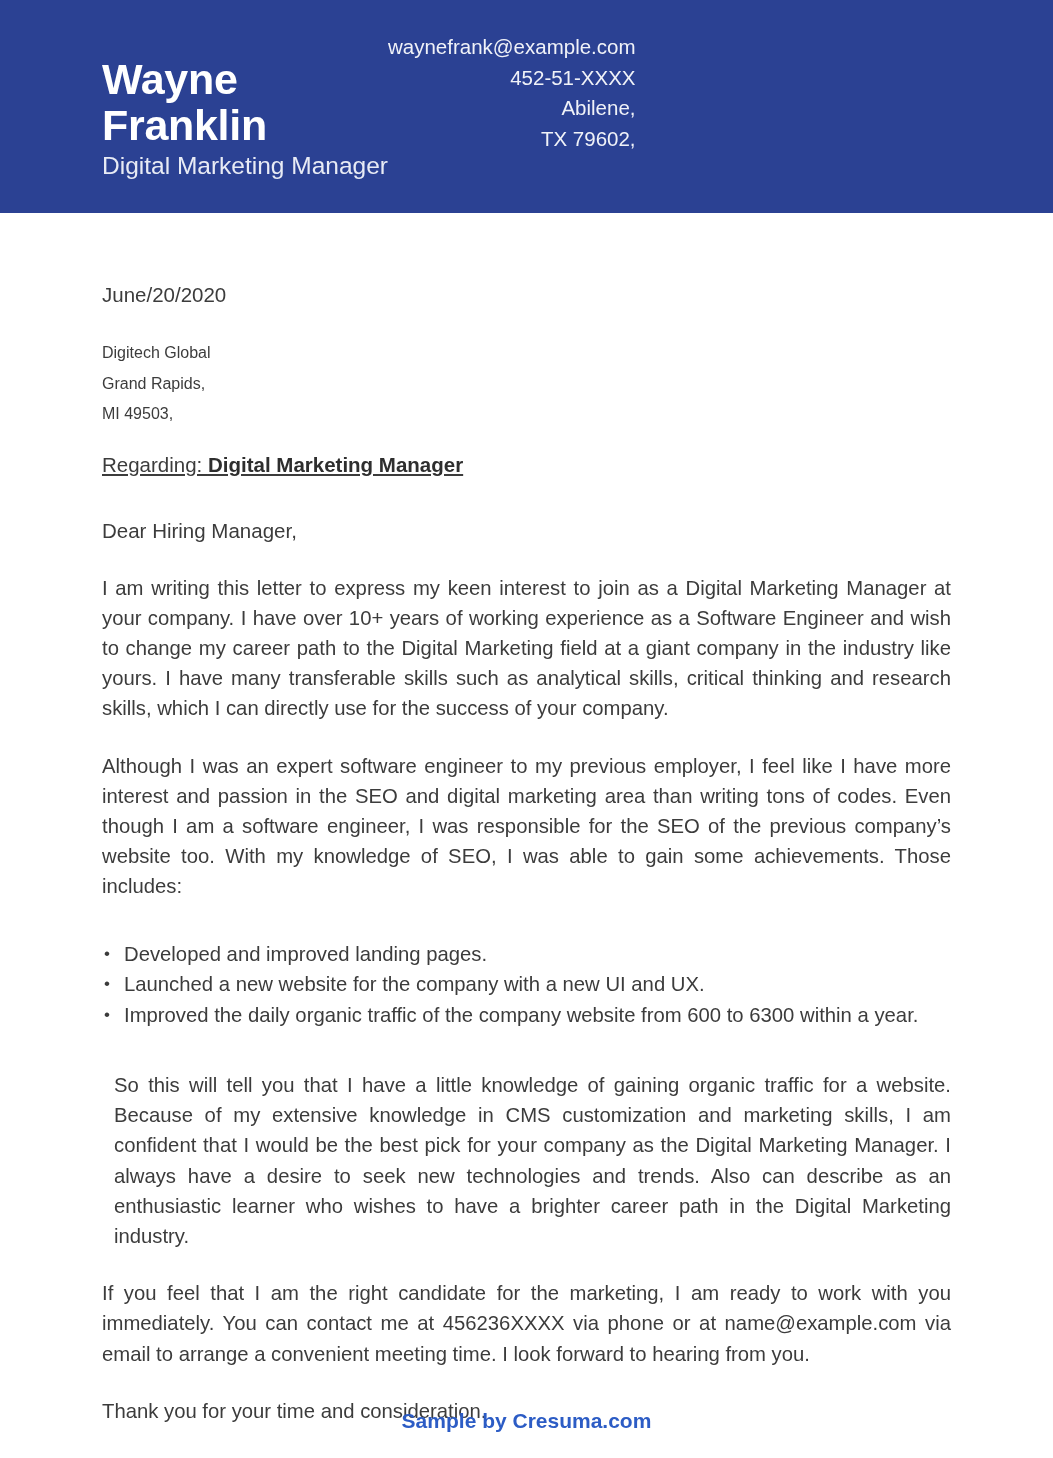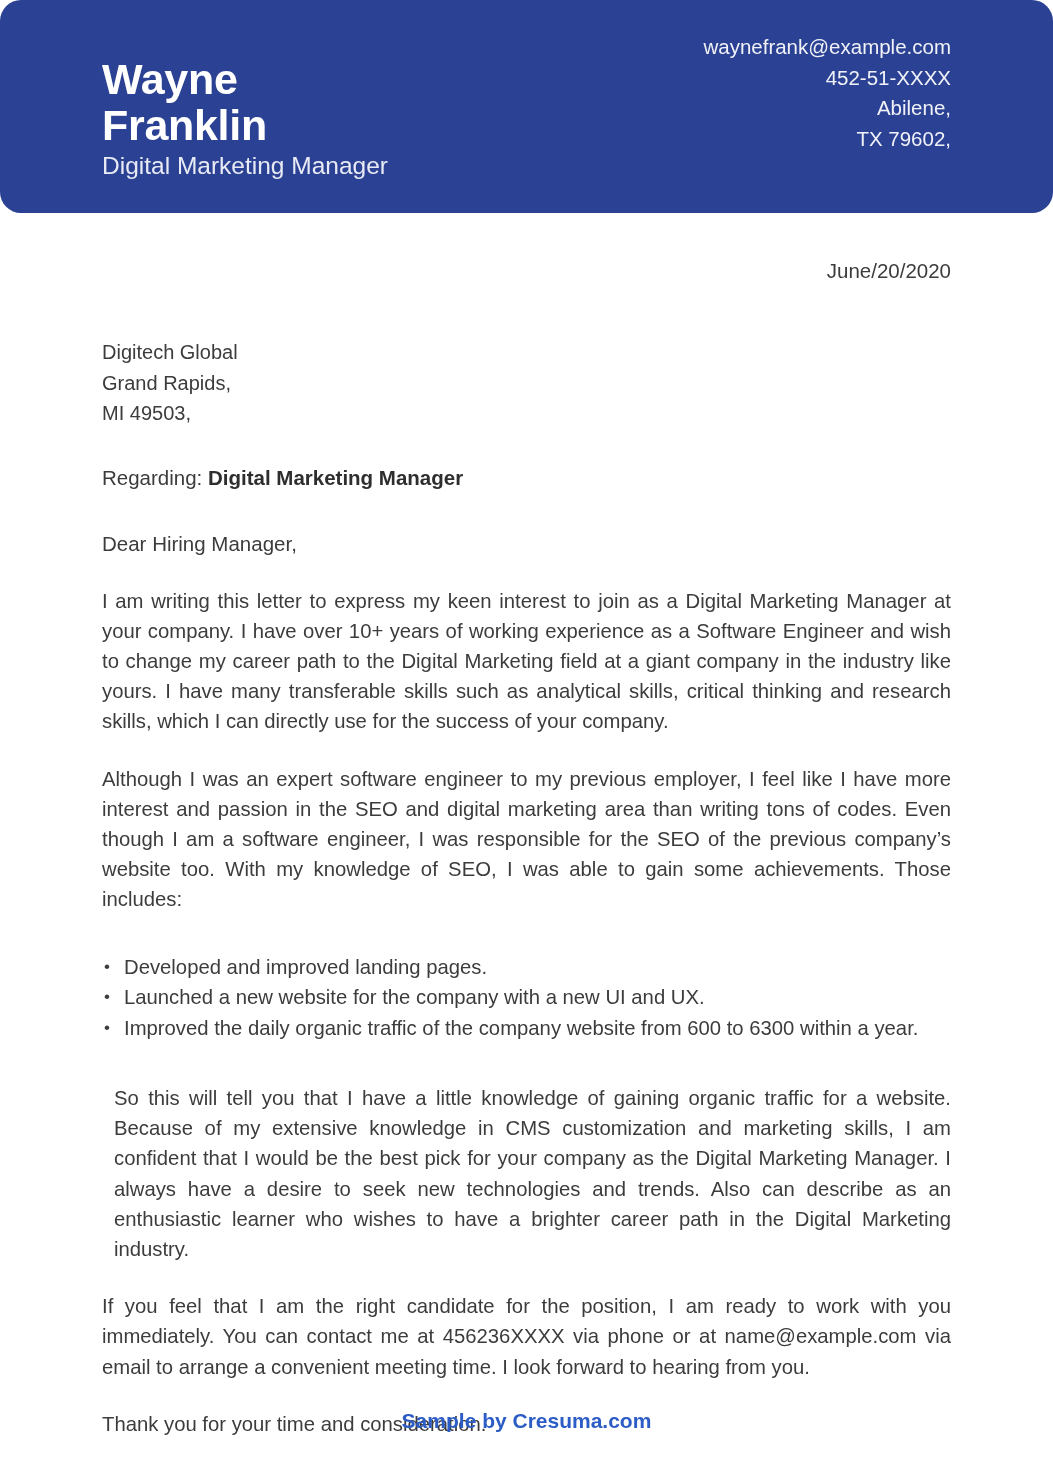"Wayne" .header { border-radius: 21px -> none; justify-content: space-between -> none }
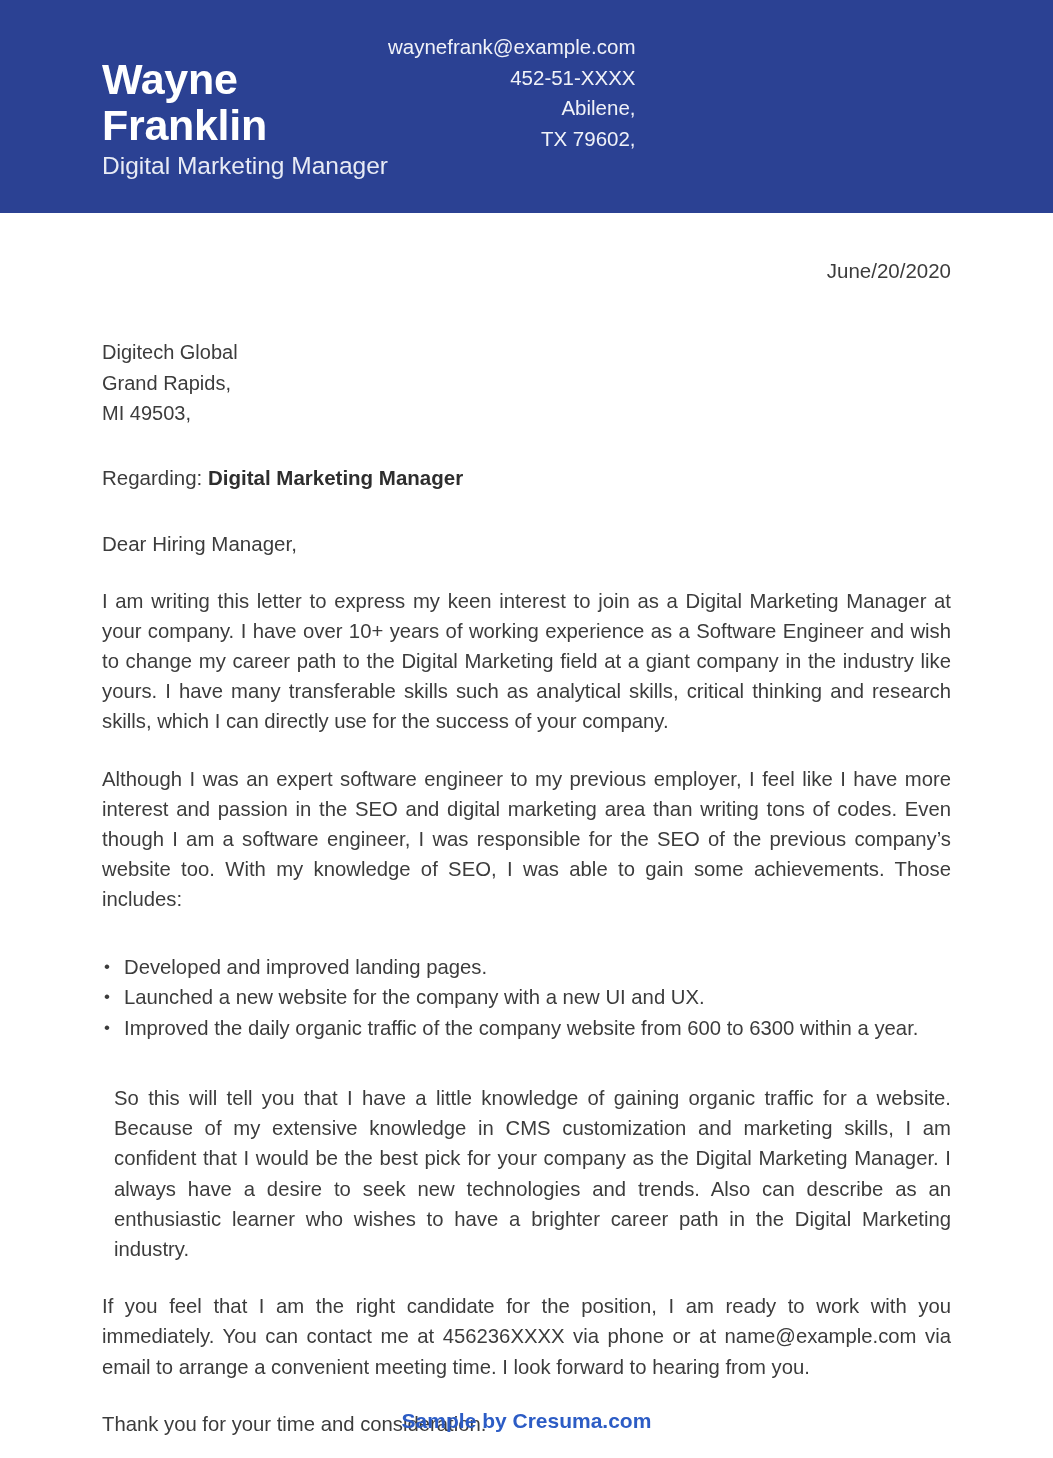"June/20/2020" .letter-date { margin-top: 43px -> 67px; text-align: right -> none }
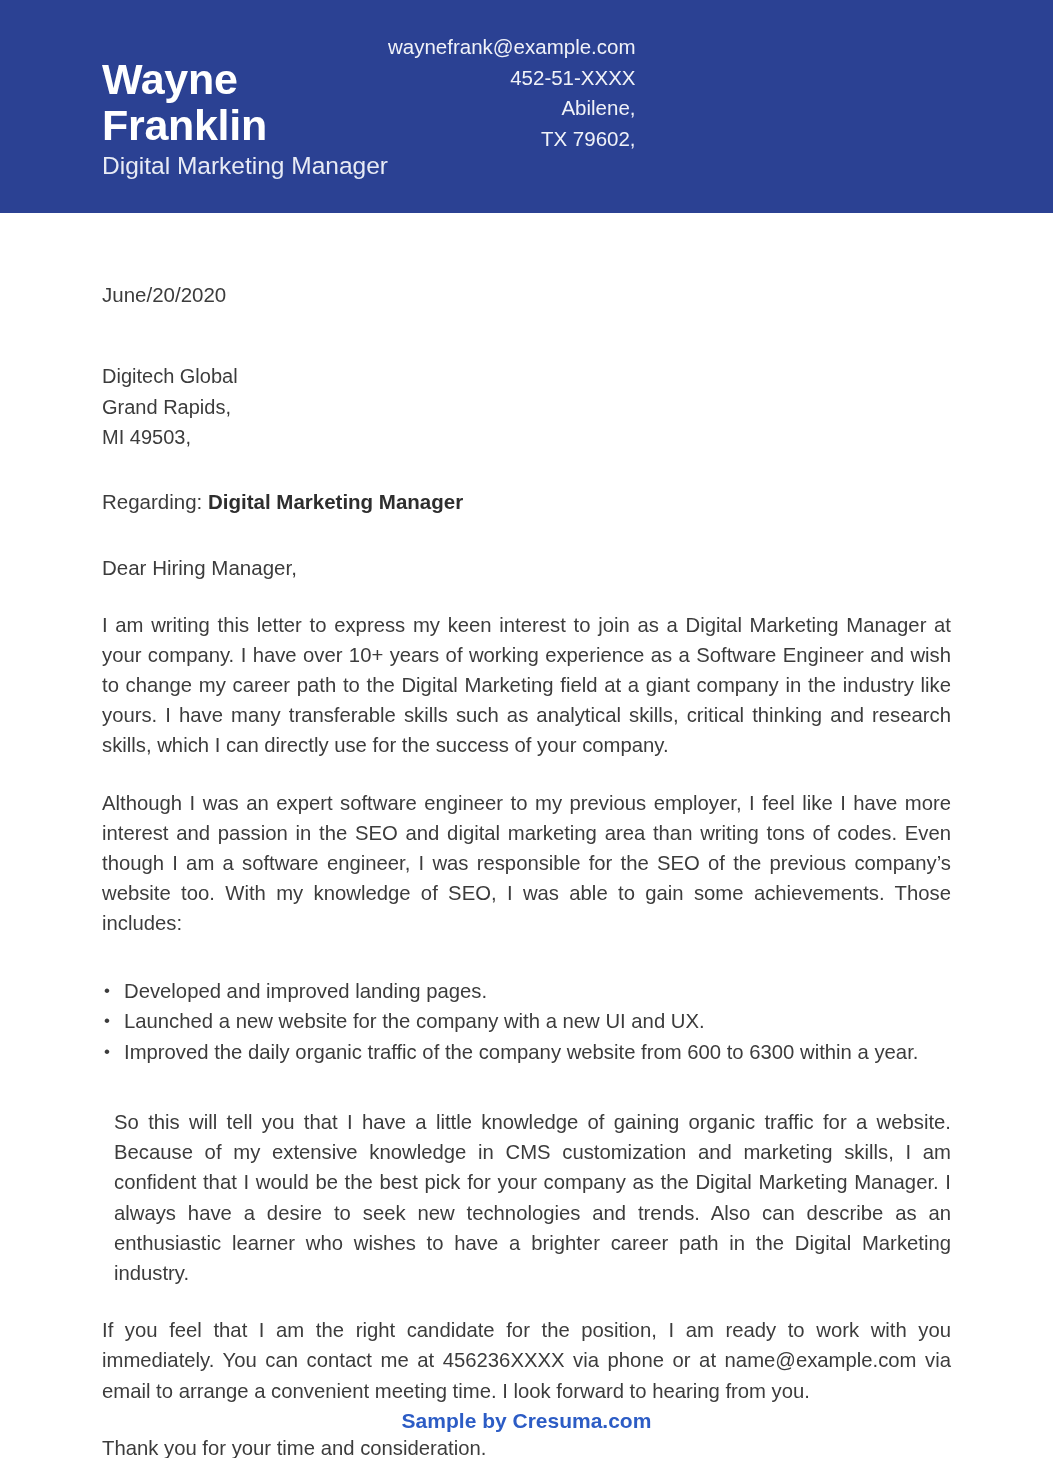"Digitech Global" .recipient { font-size: 20px -> 16px; margin-top: 51px -> 28px }
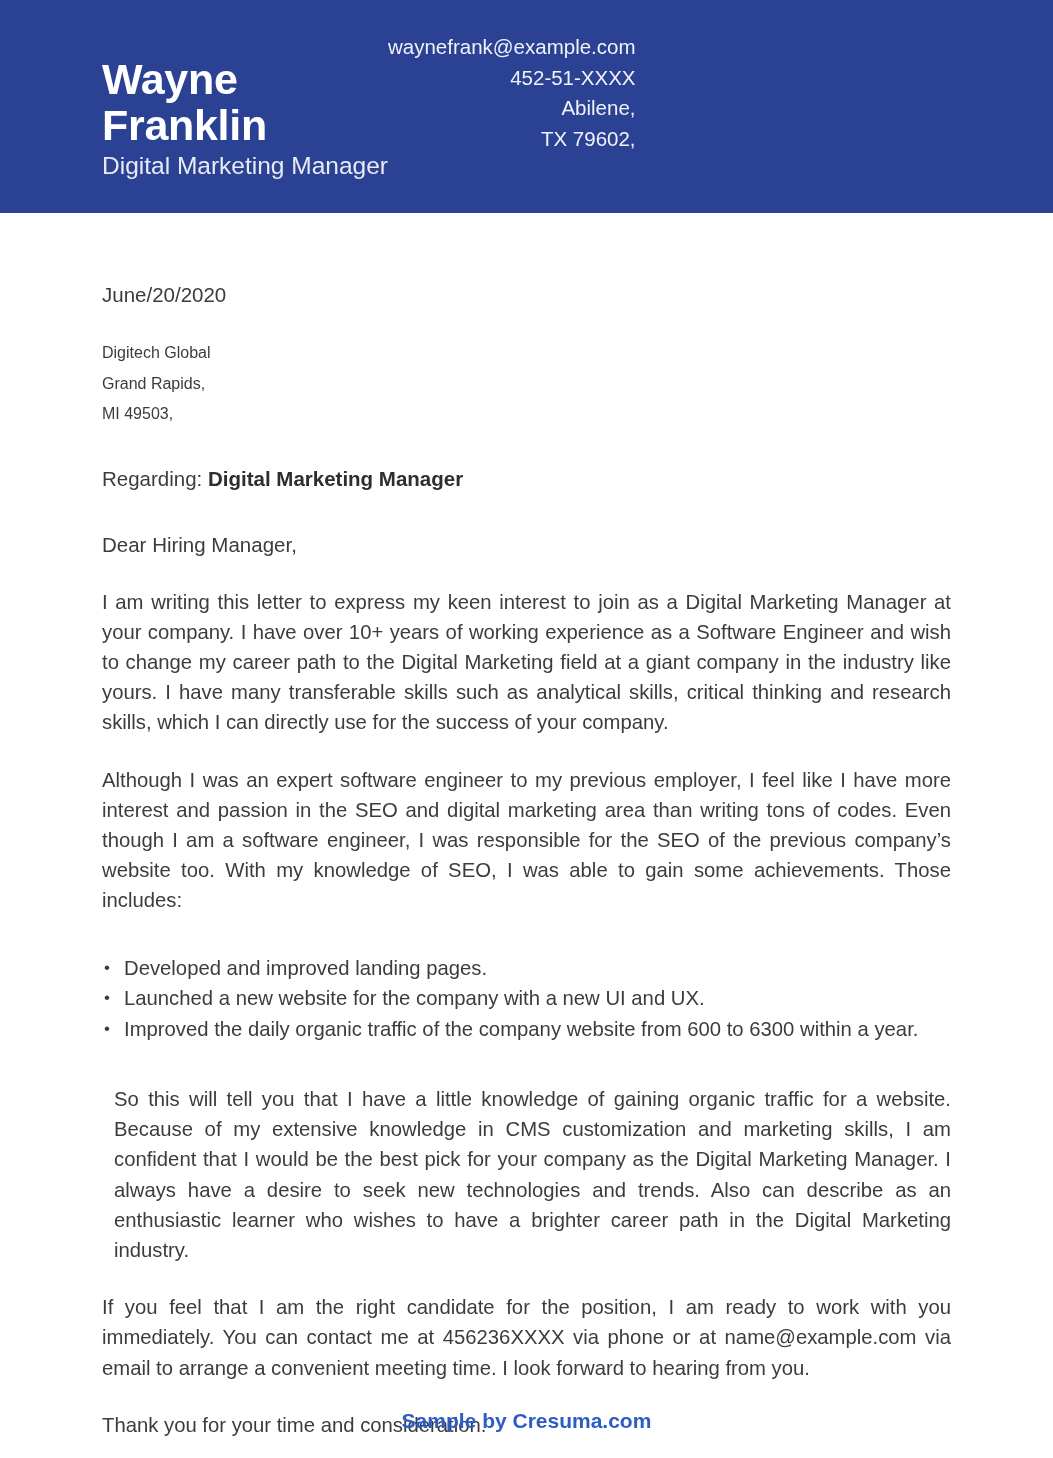"Regarding: Digital Marketing Manager" .regarding { margin-top: 34px -> 20px; text-decoration: none -> underline }
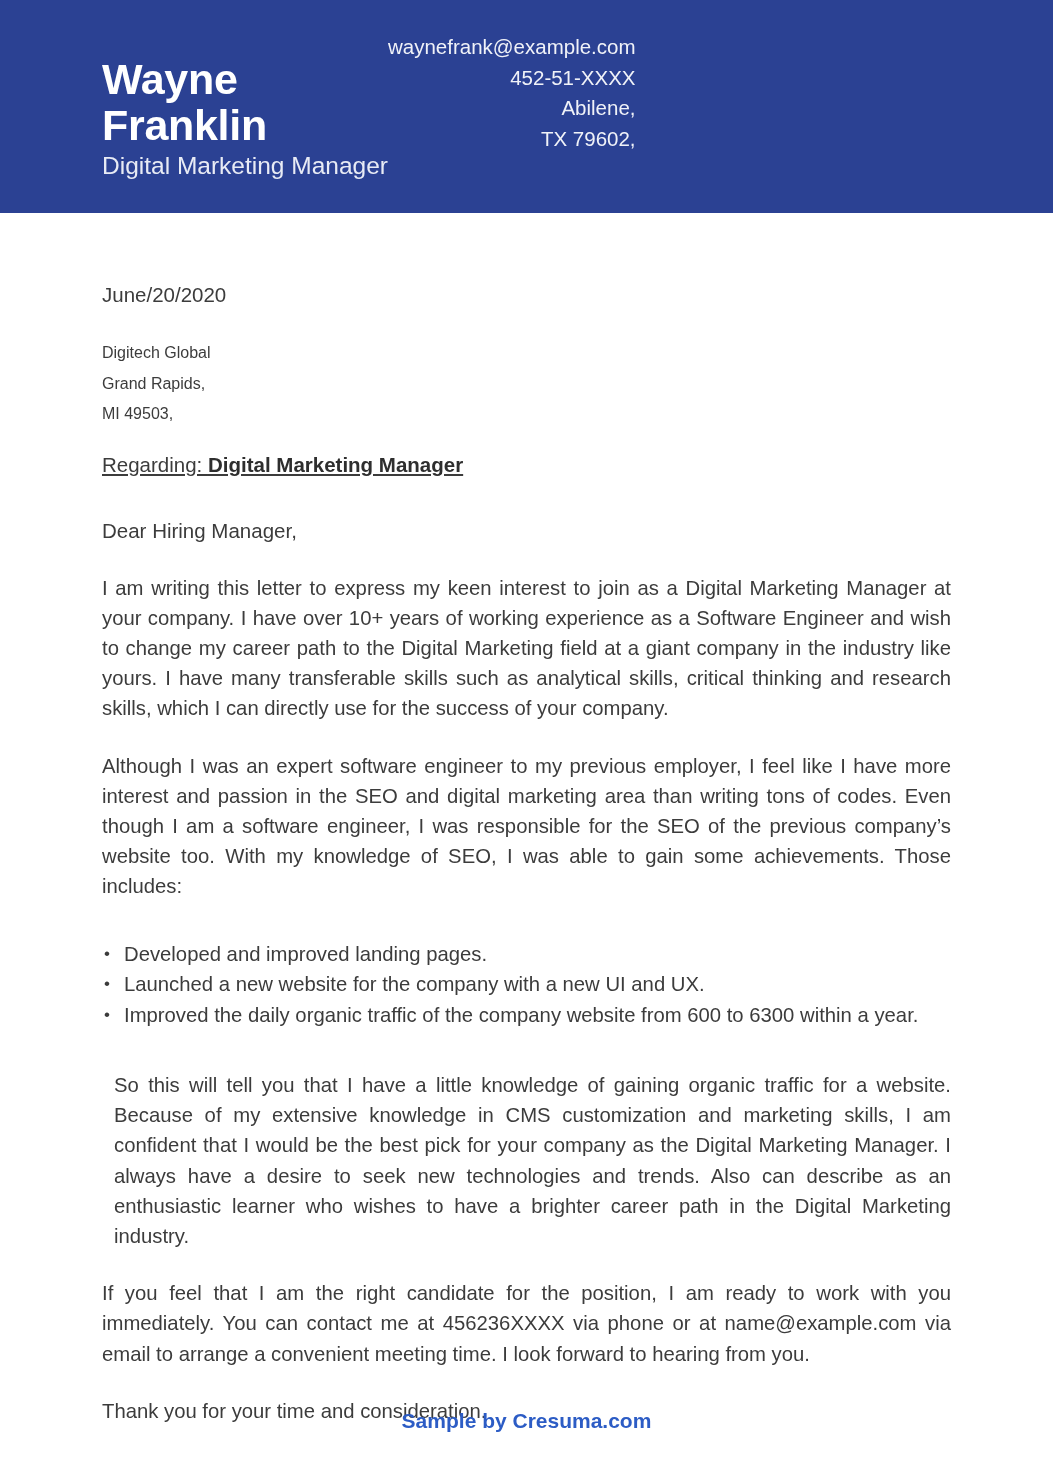"If you feel that I" p.para { text: position -> marketing }
